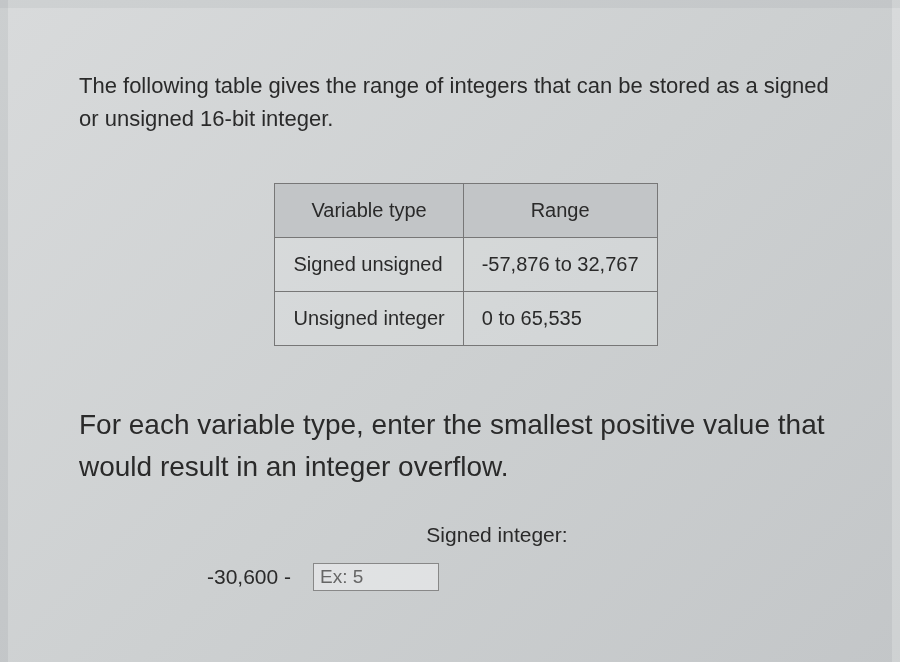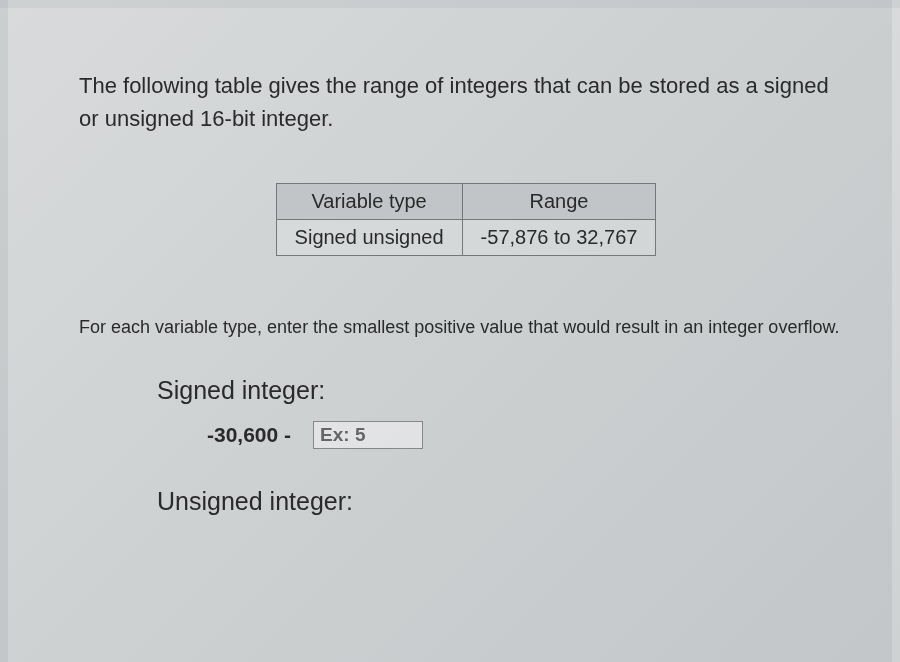"Variable type" th, td { padding: 6px 18px -> 15px 18px }
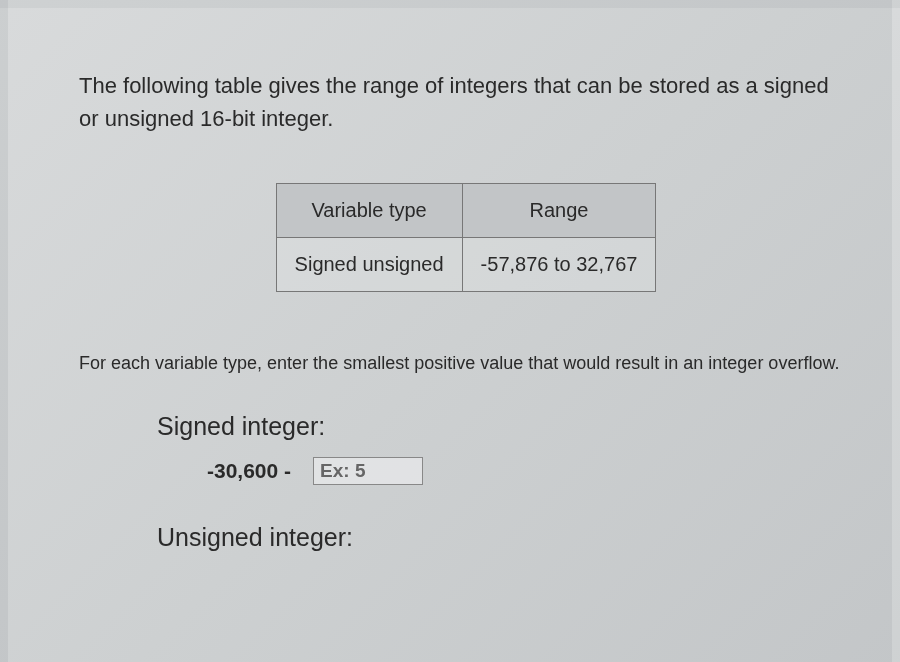"Unsigned integer" tr { html: none -> <tr> <td>Unsigned integer</td> <td>0 to 65,535</td> </tr> }
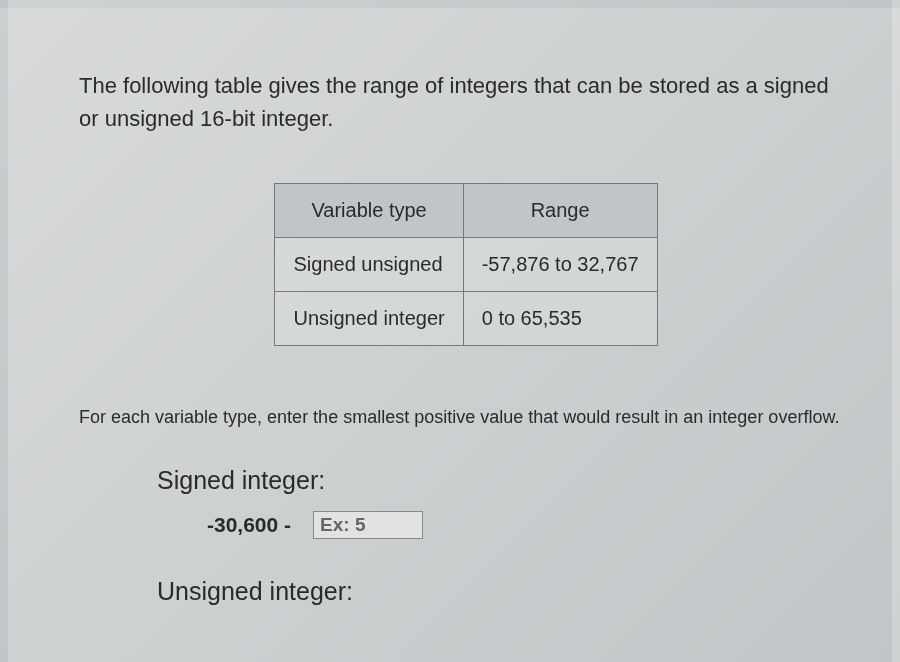"For each variable type, enter" .question-text { font-size: 18px -> 28px }
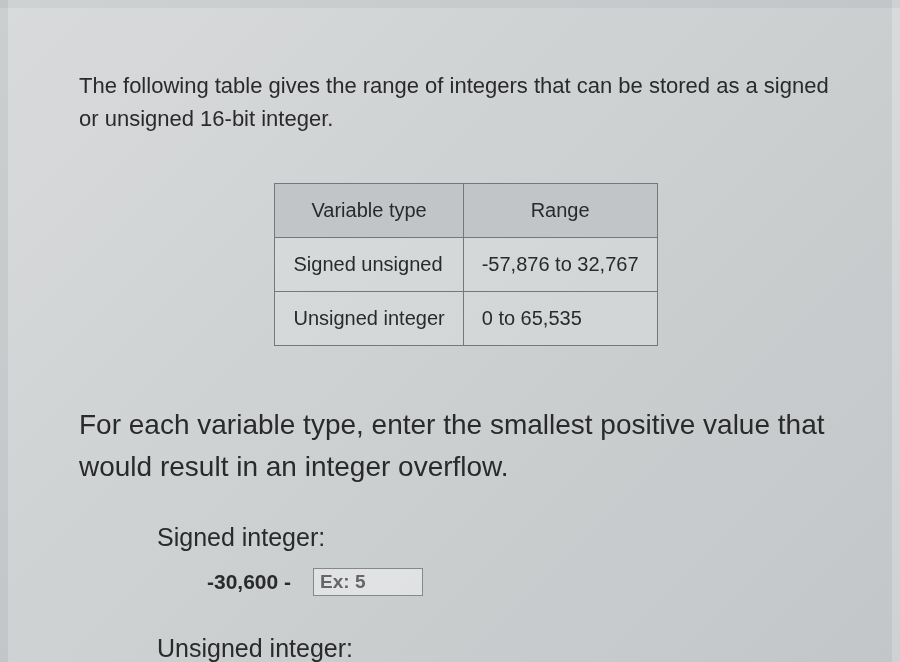"Signed integer:" .answer-label { font-size: 25px -> 21px; text-align: none -> center }
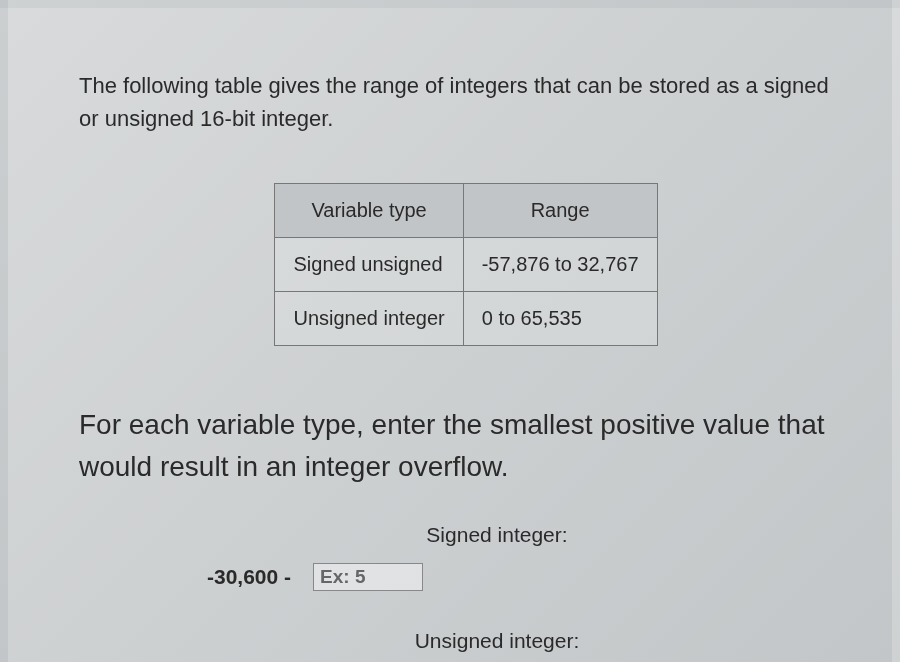"-30,600 -" .answer-expr { font-weight: bold -> none }
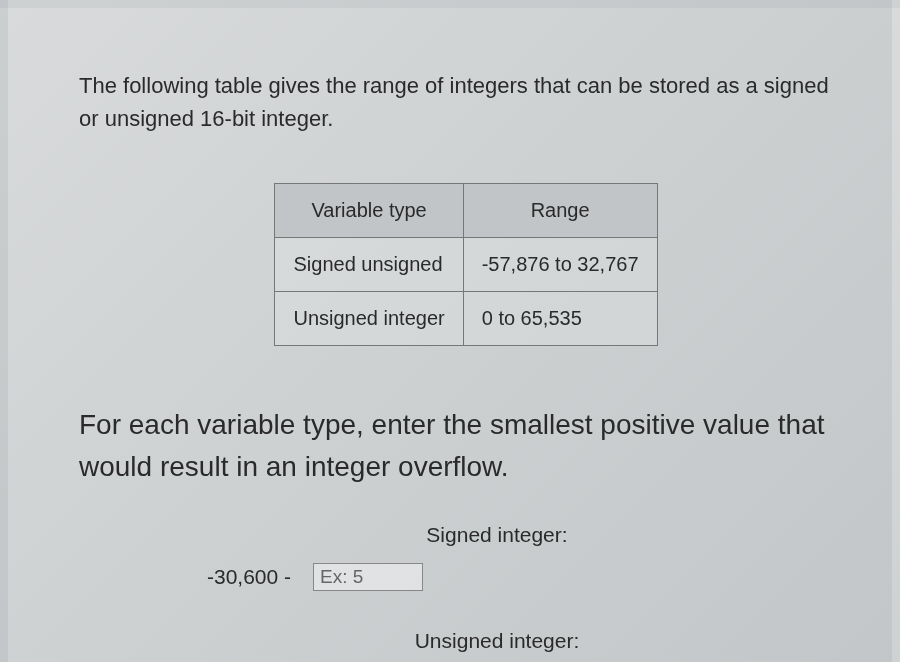"Ex: 5" .input-box { width: 110px -> 126px }
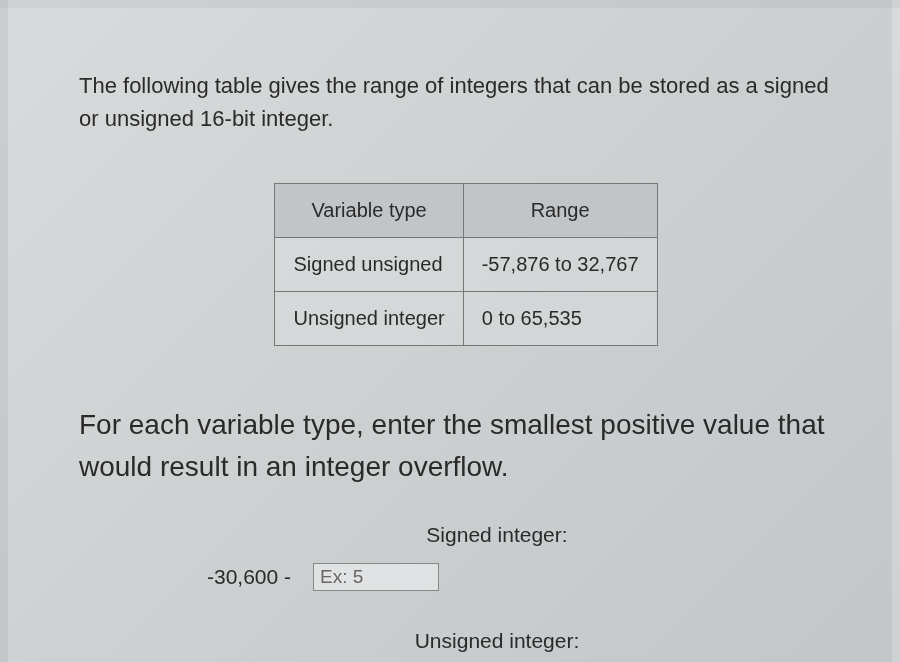"Unsigned integer:" div.answer-label { html: <div>Unsigned integer:</div> -> none }
